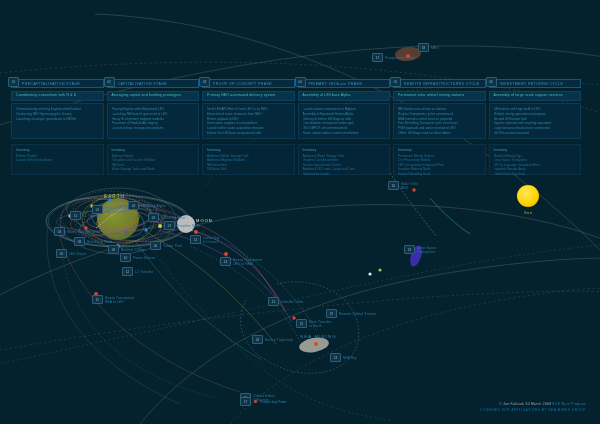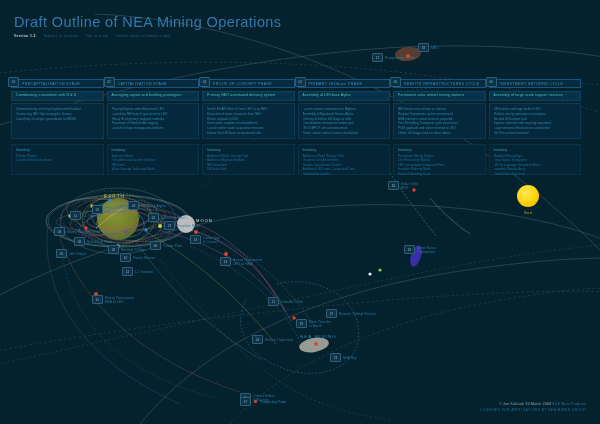"Draft Outline of NEA Mining" div { html: <div> <div>Draft Outline of NEA Mining Operations</div> <div> <span>Version 1.2</span> <span>Subject to revision</span> <span>Not to scale</span> <span>Orbital paths schematics only</span> </div> </div> -> none }
